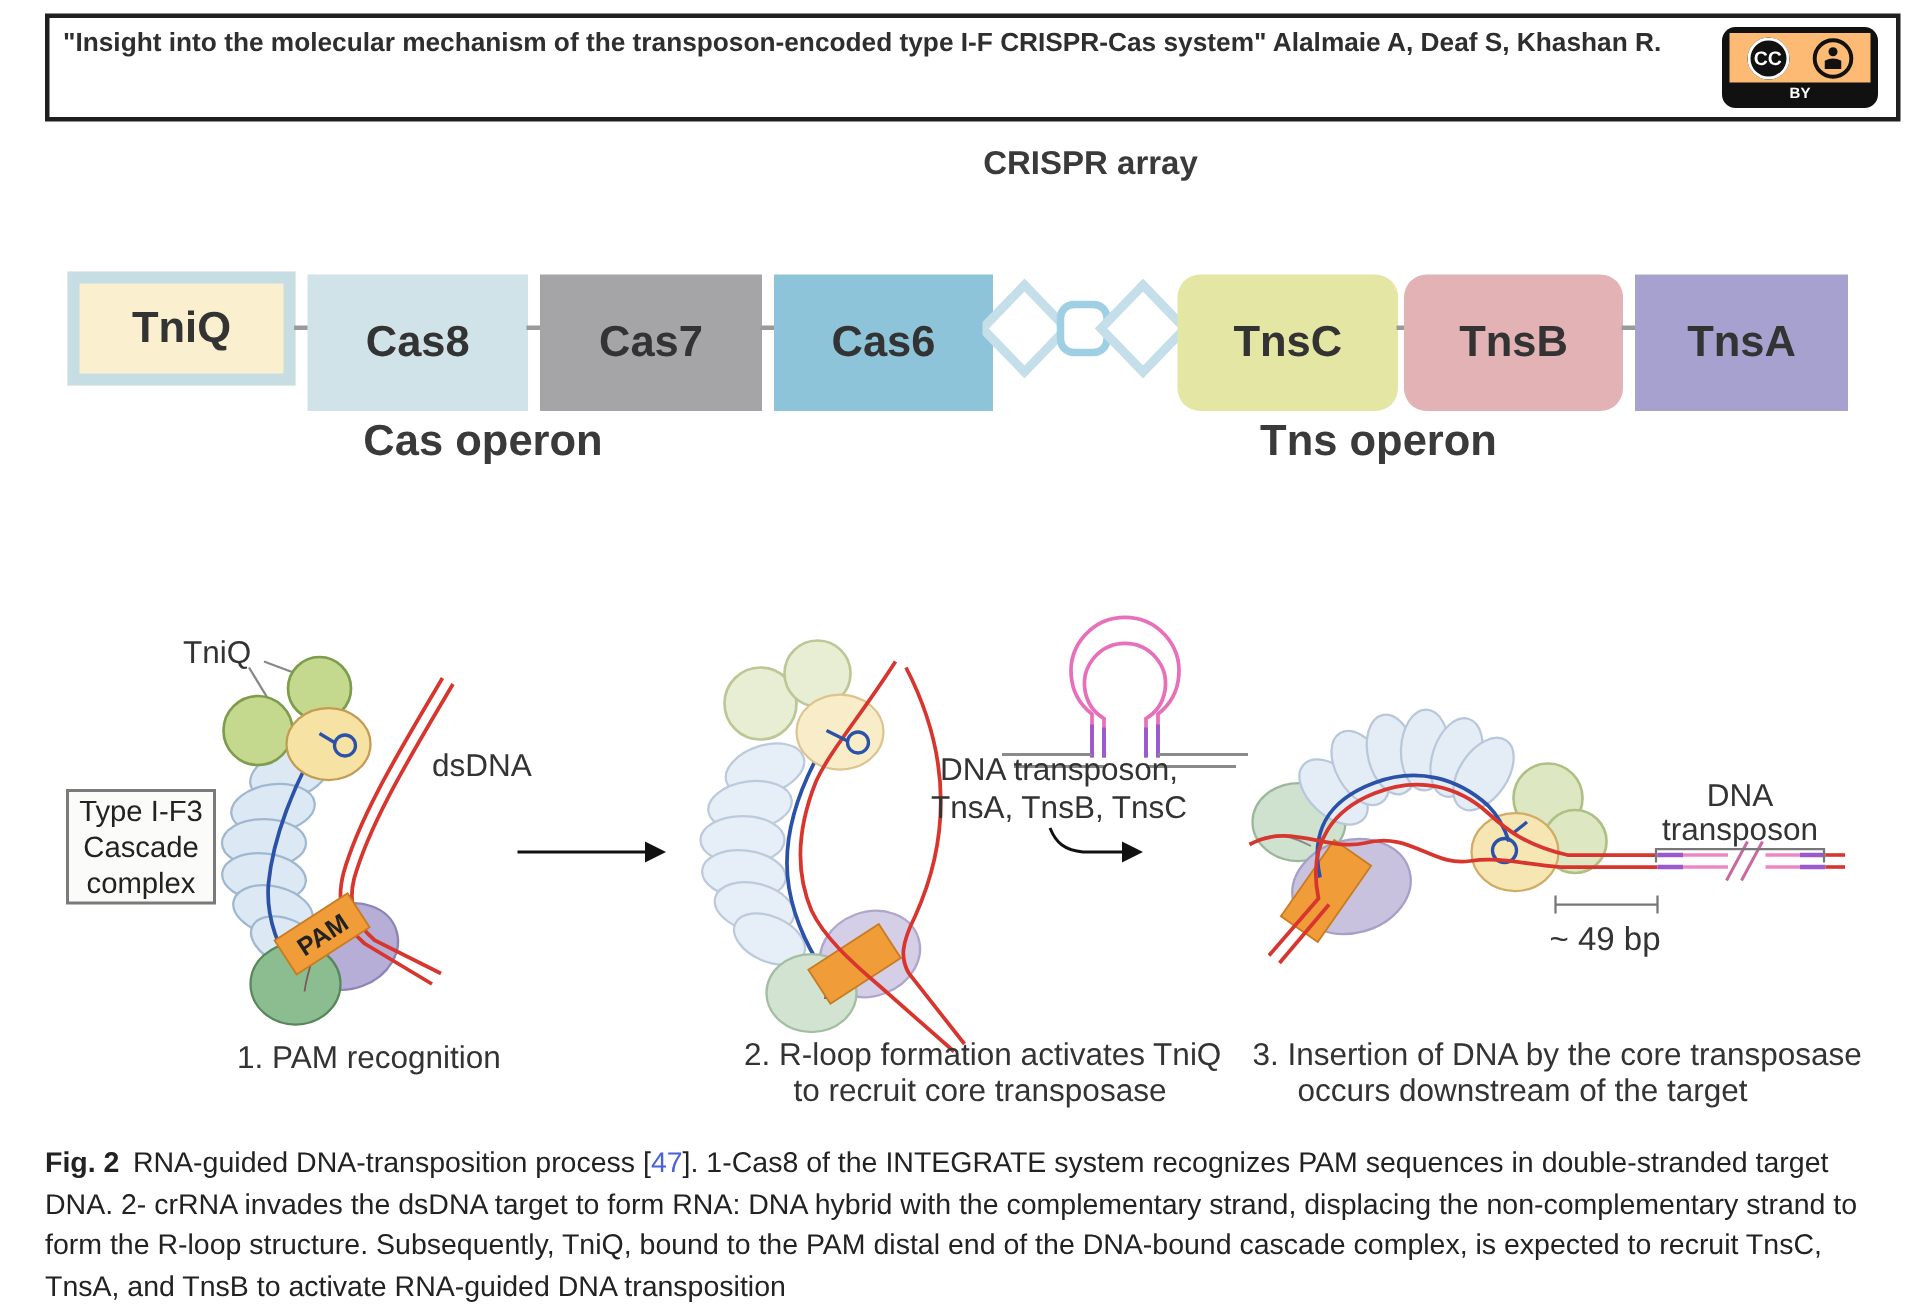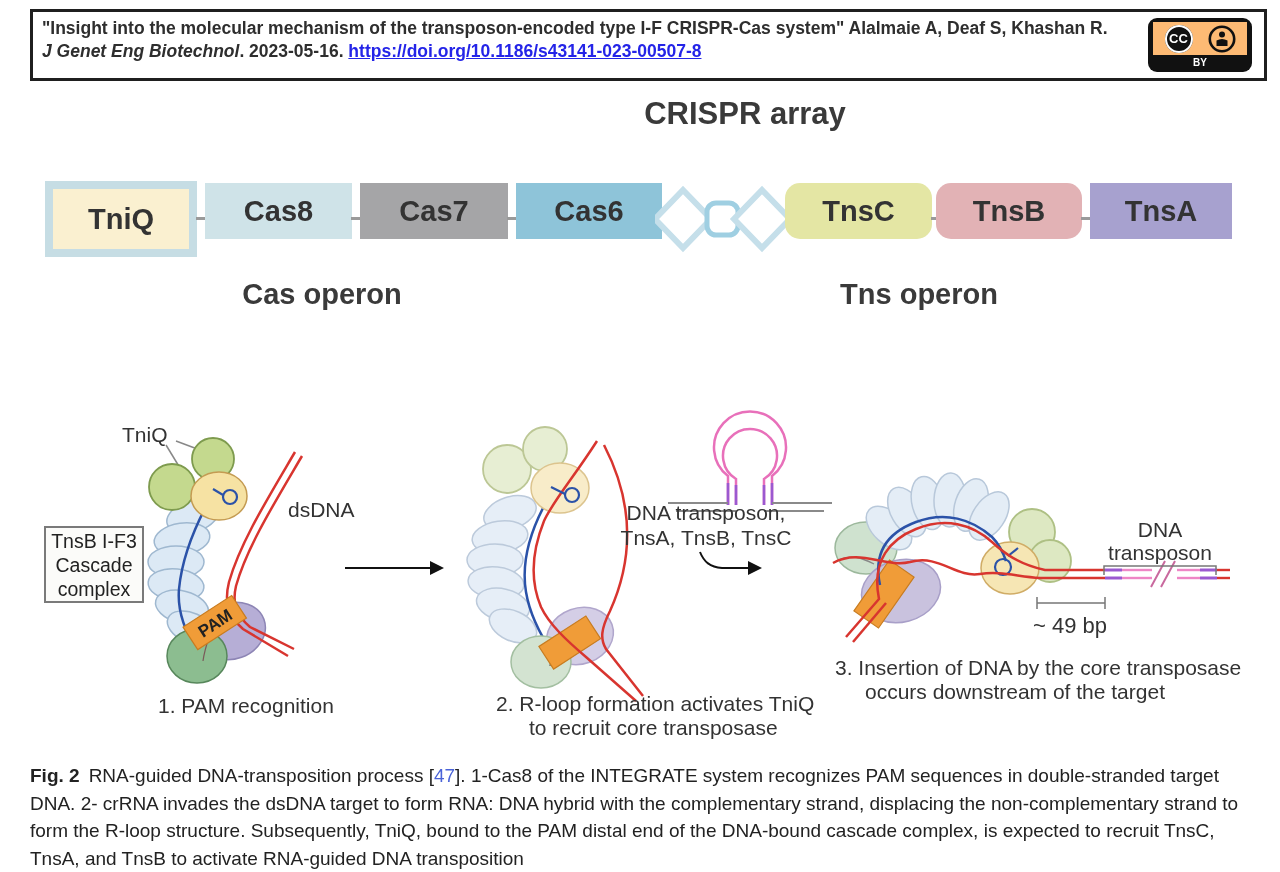"J Genet Eng Biotechnol. 2023-05-16." div { html: <div><span>J Genet Eng Biotechnol</span><span>. 2023-05-16. </span><a>https://doi.org/10.1186/s43141-023-00507-8</a></div> -> none }
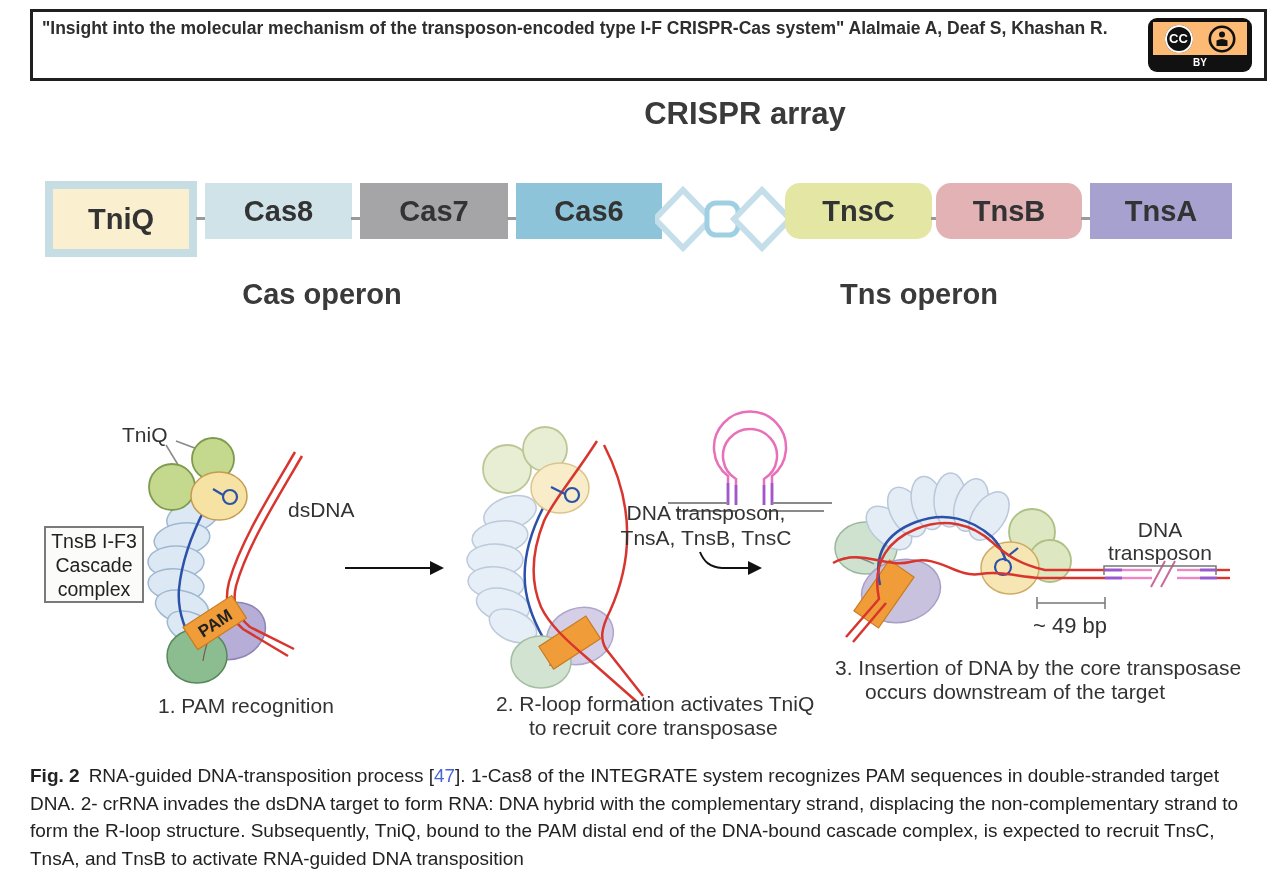"CRISPR array" .array-title { font-size: 31px -> 22px; left: 640px -> 622px }
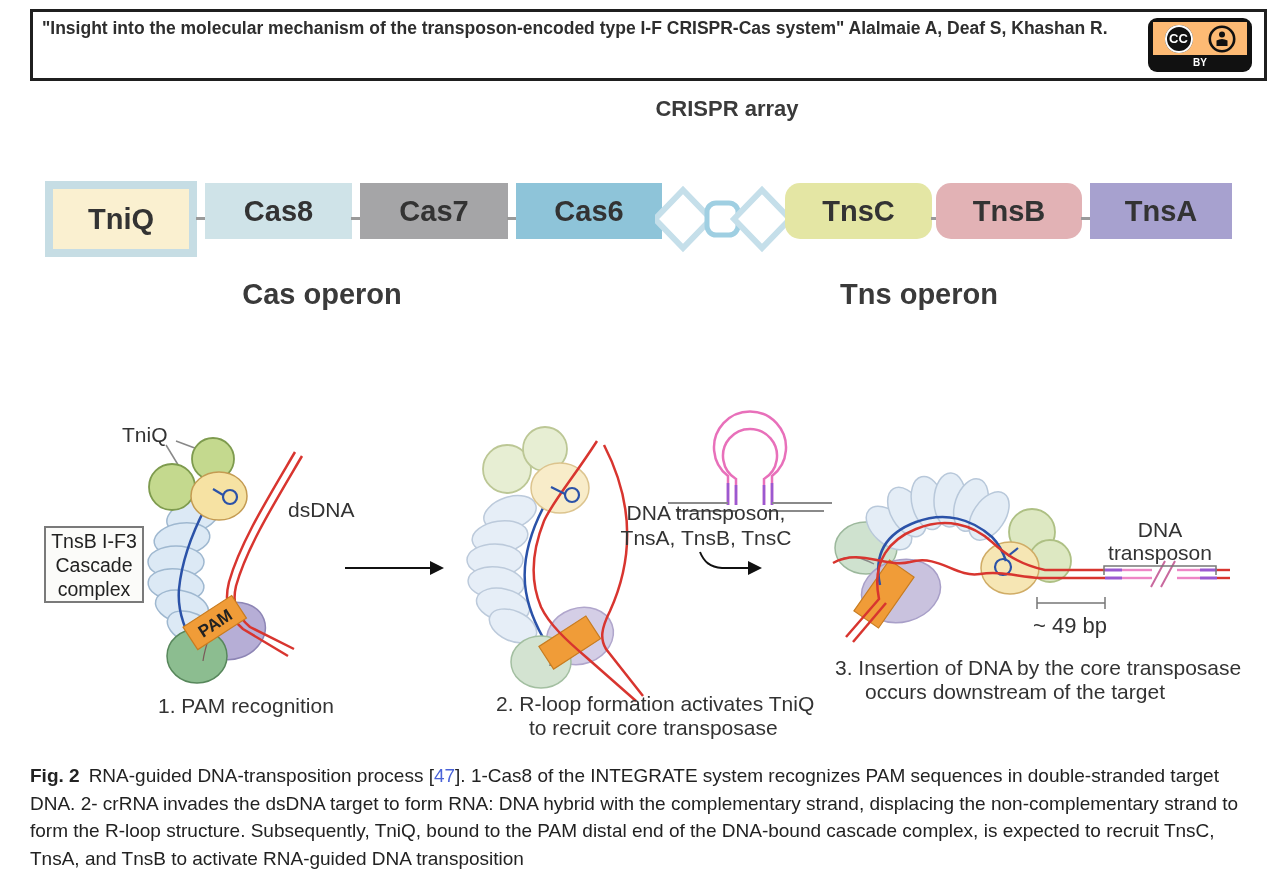"Cas8" .gene { height: 56px -> 91px }
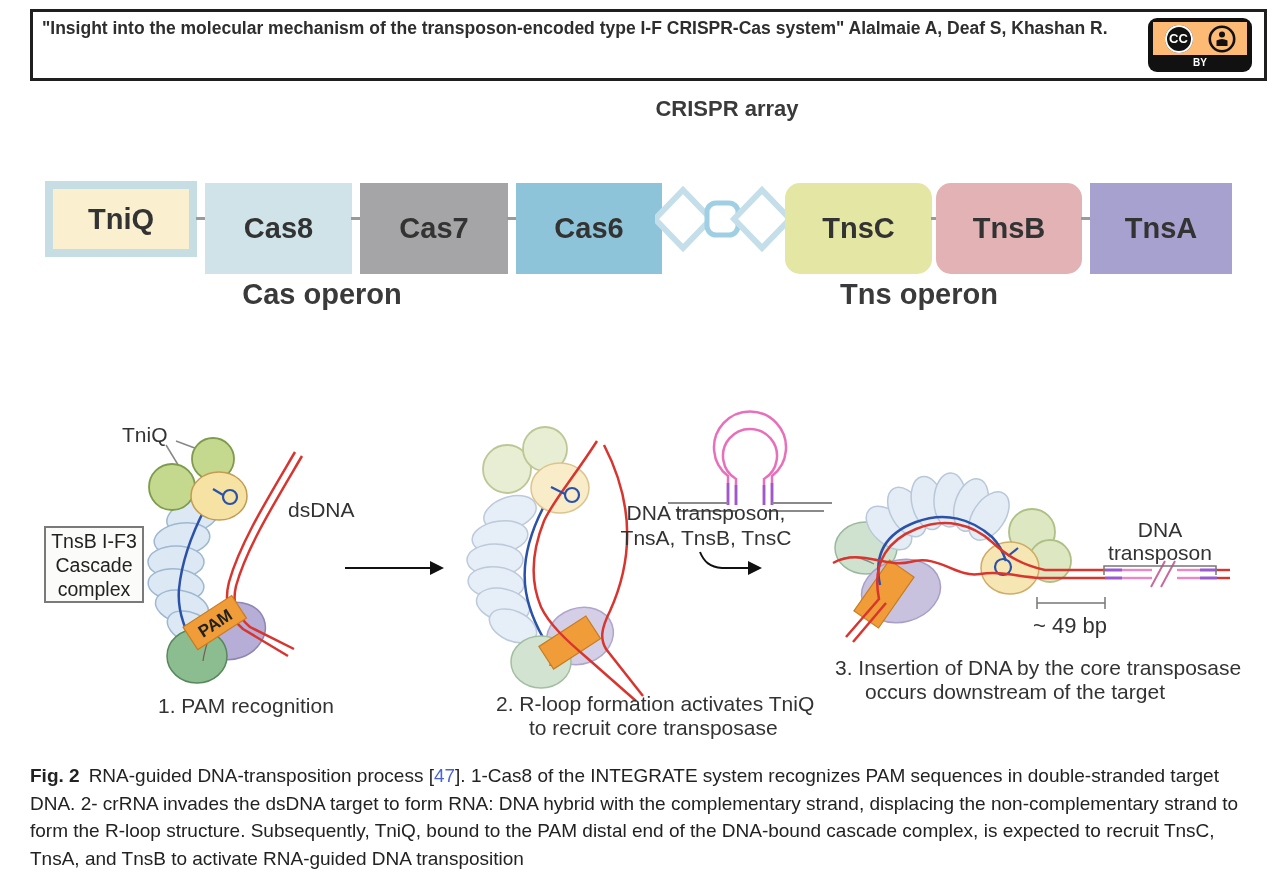"TnsB I-F3" div { text: TnsB -> Type }
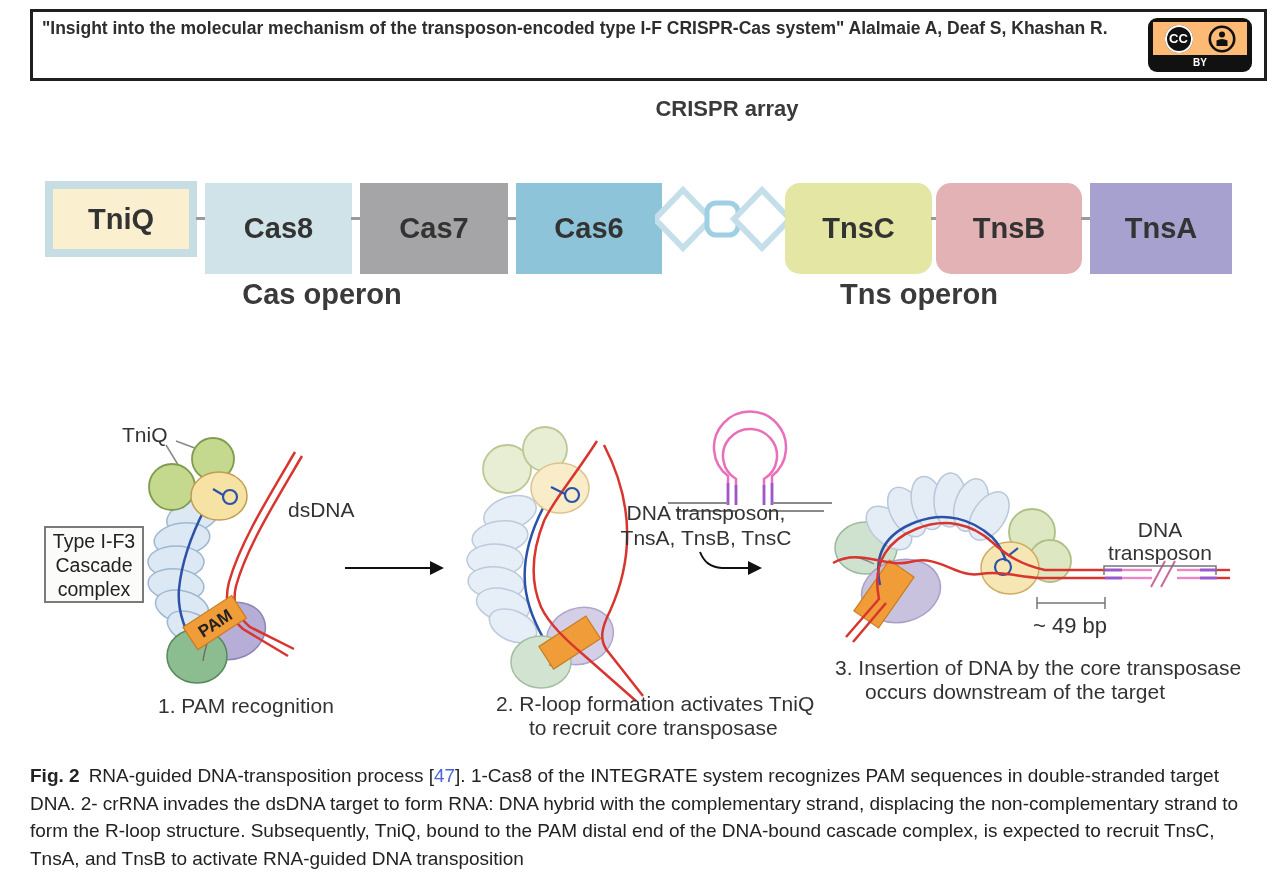"3. Insertion of DNA by" .sc3 { top: 656px -> 692px }
